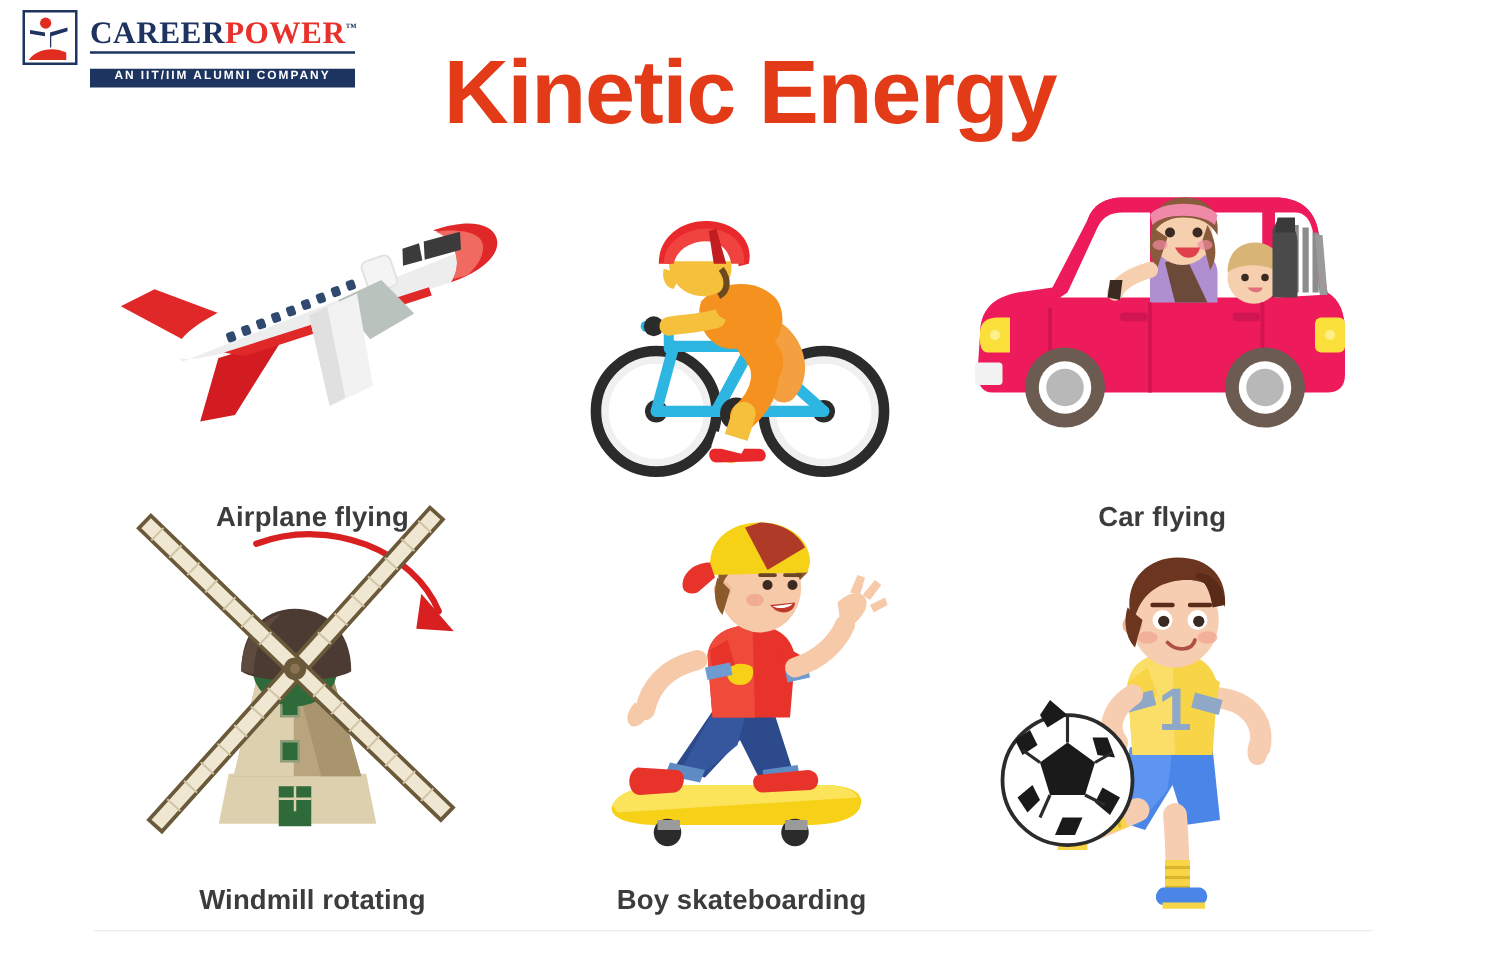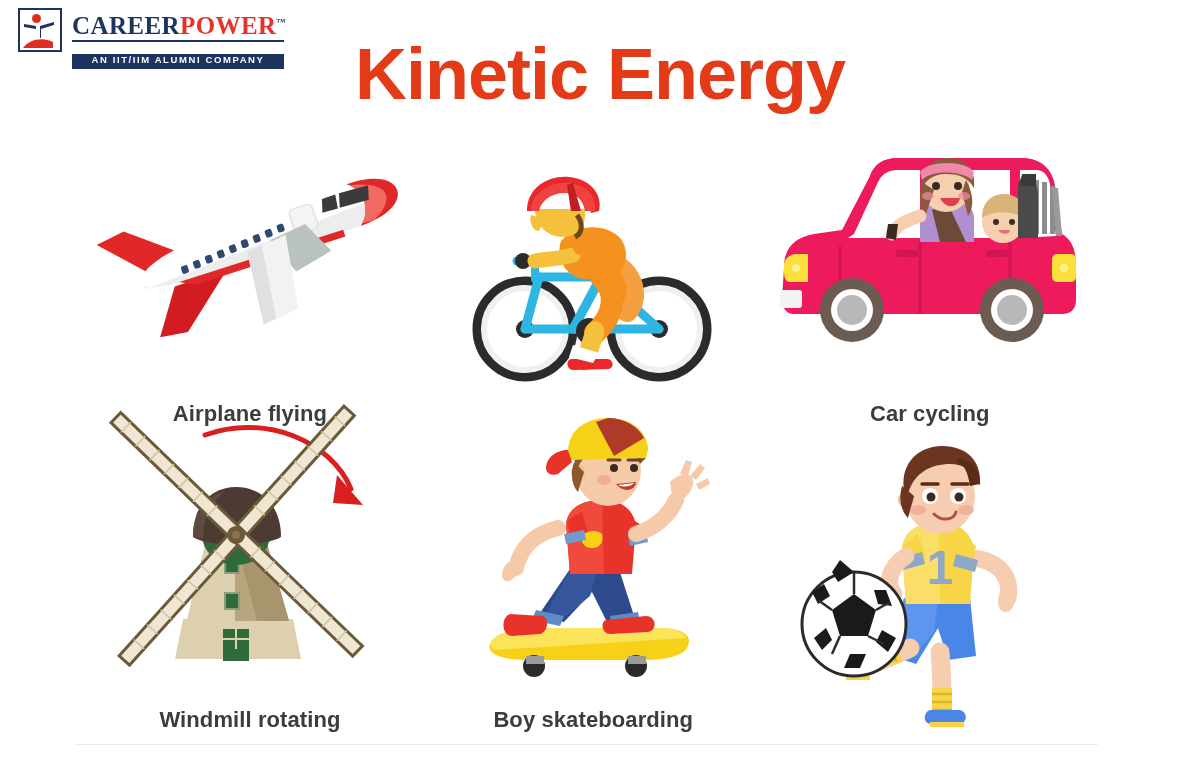"Car cycling" div.caption { text: cycling -> flying }
